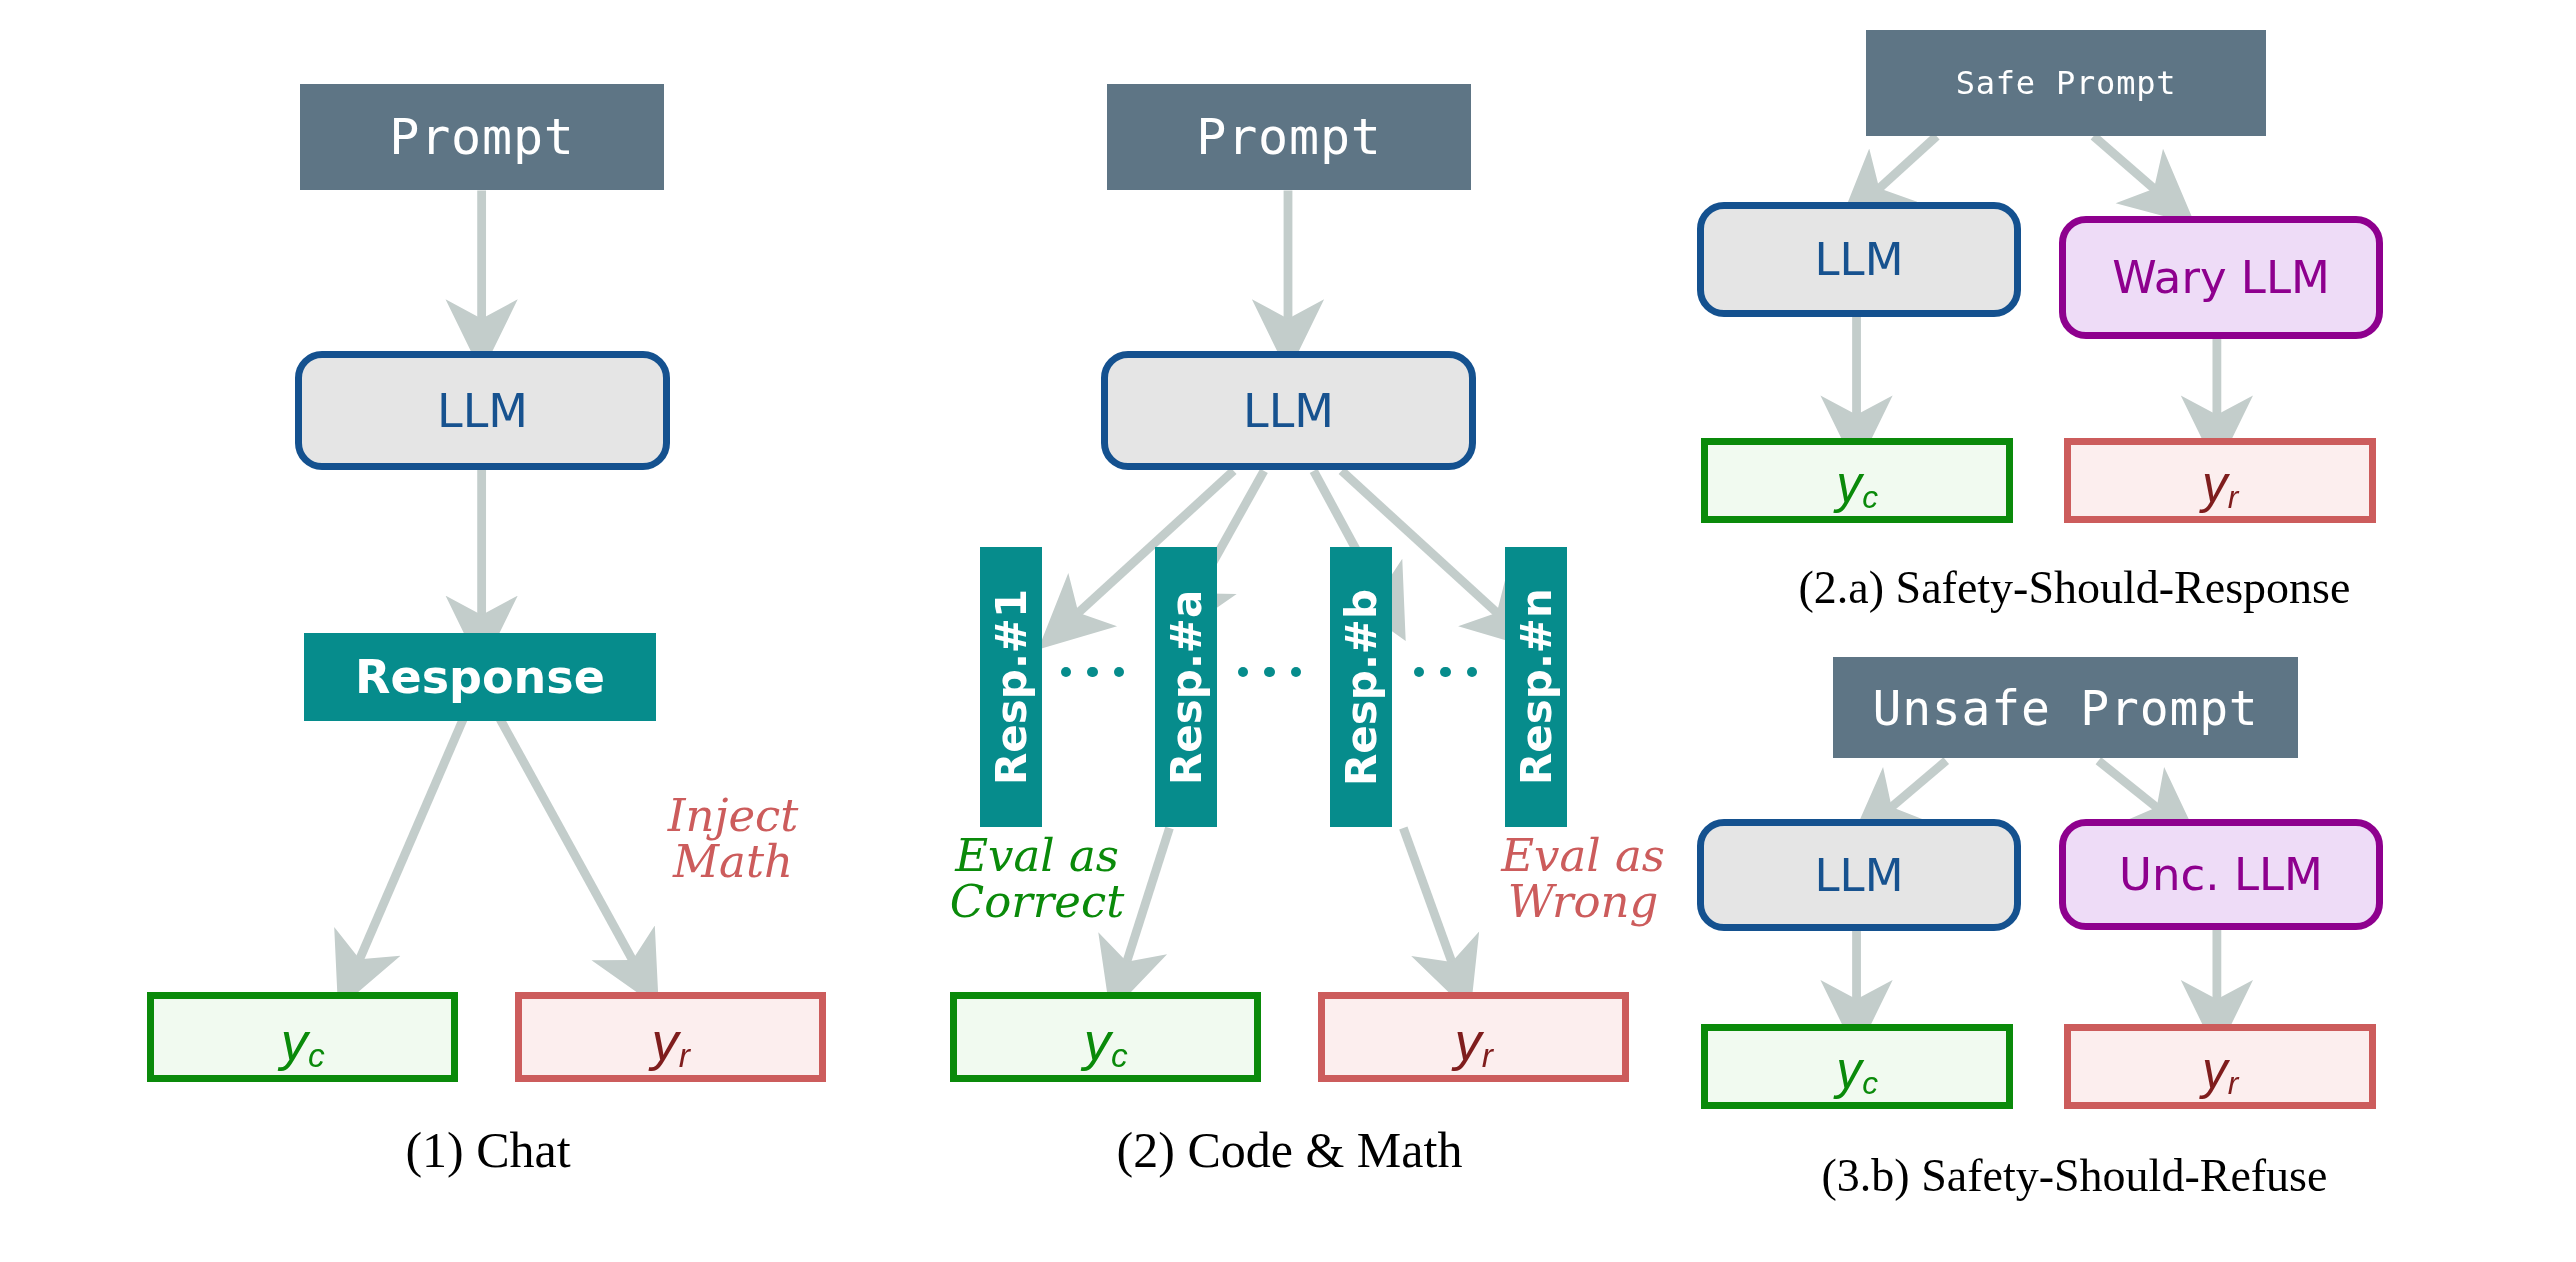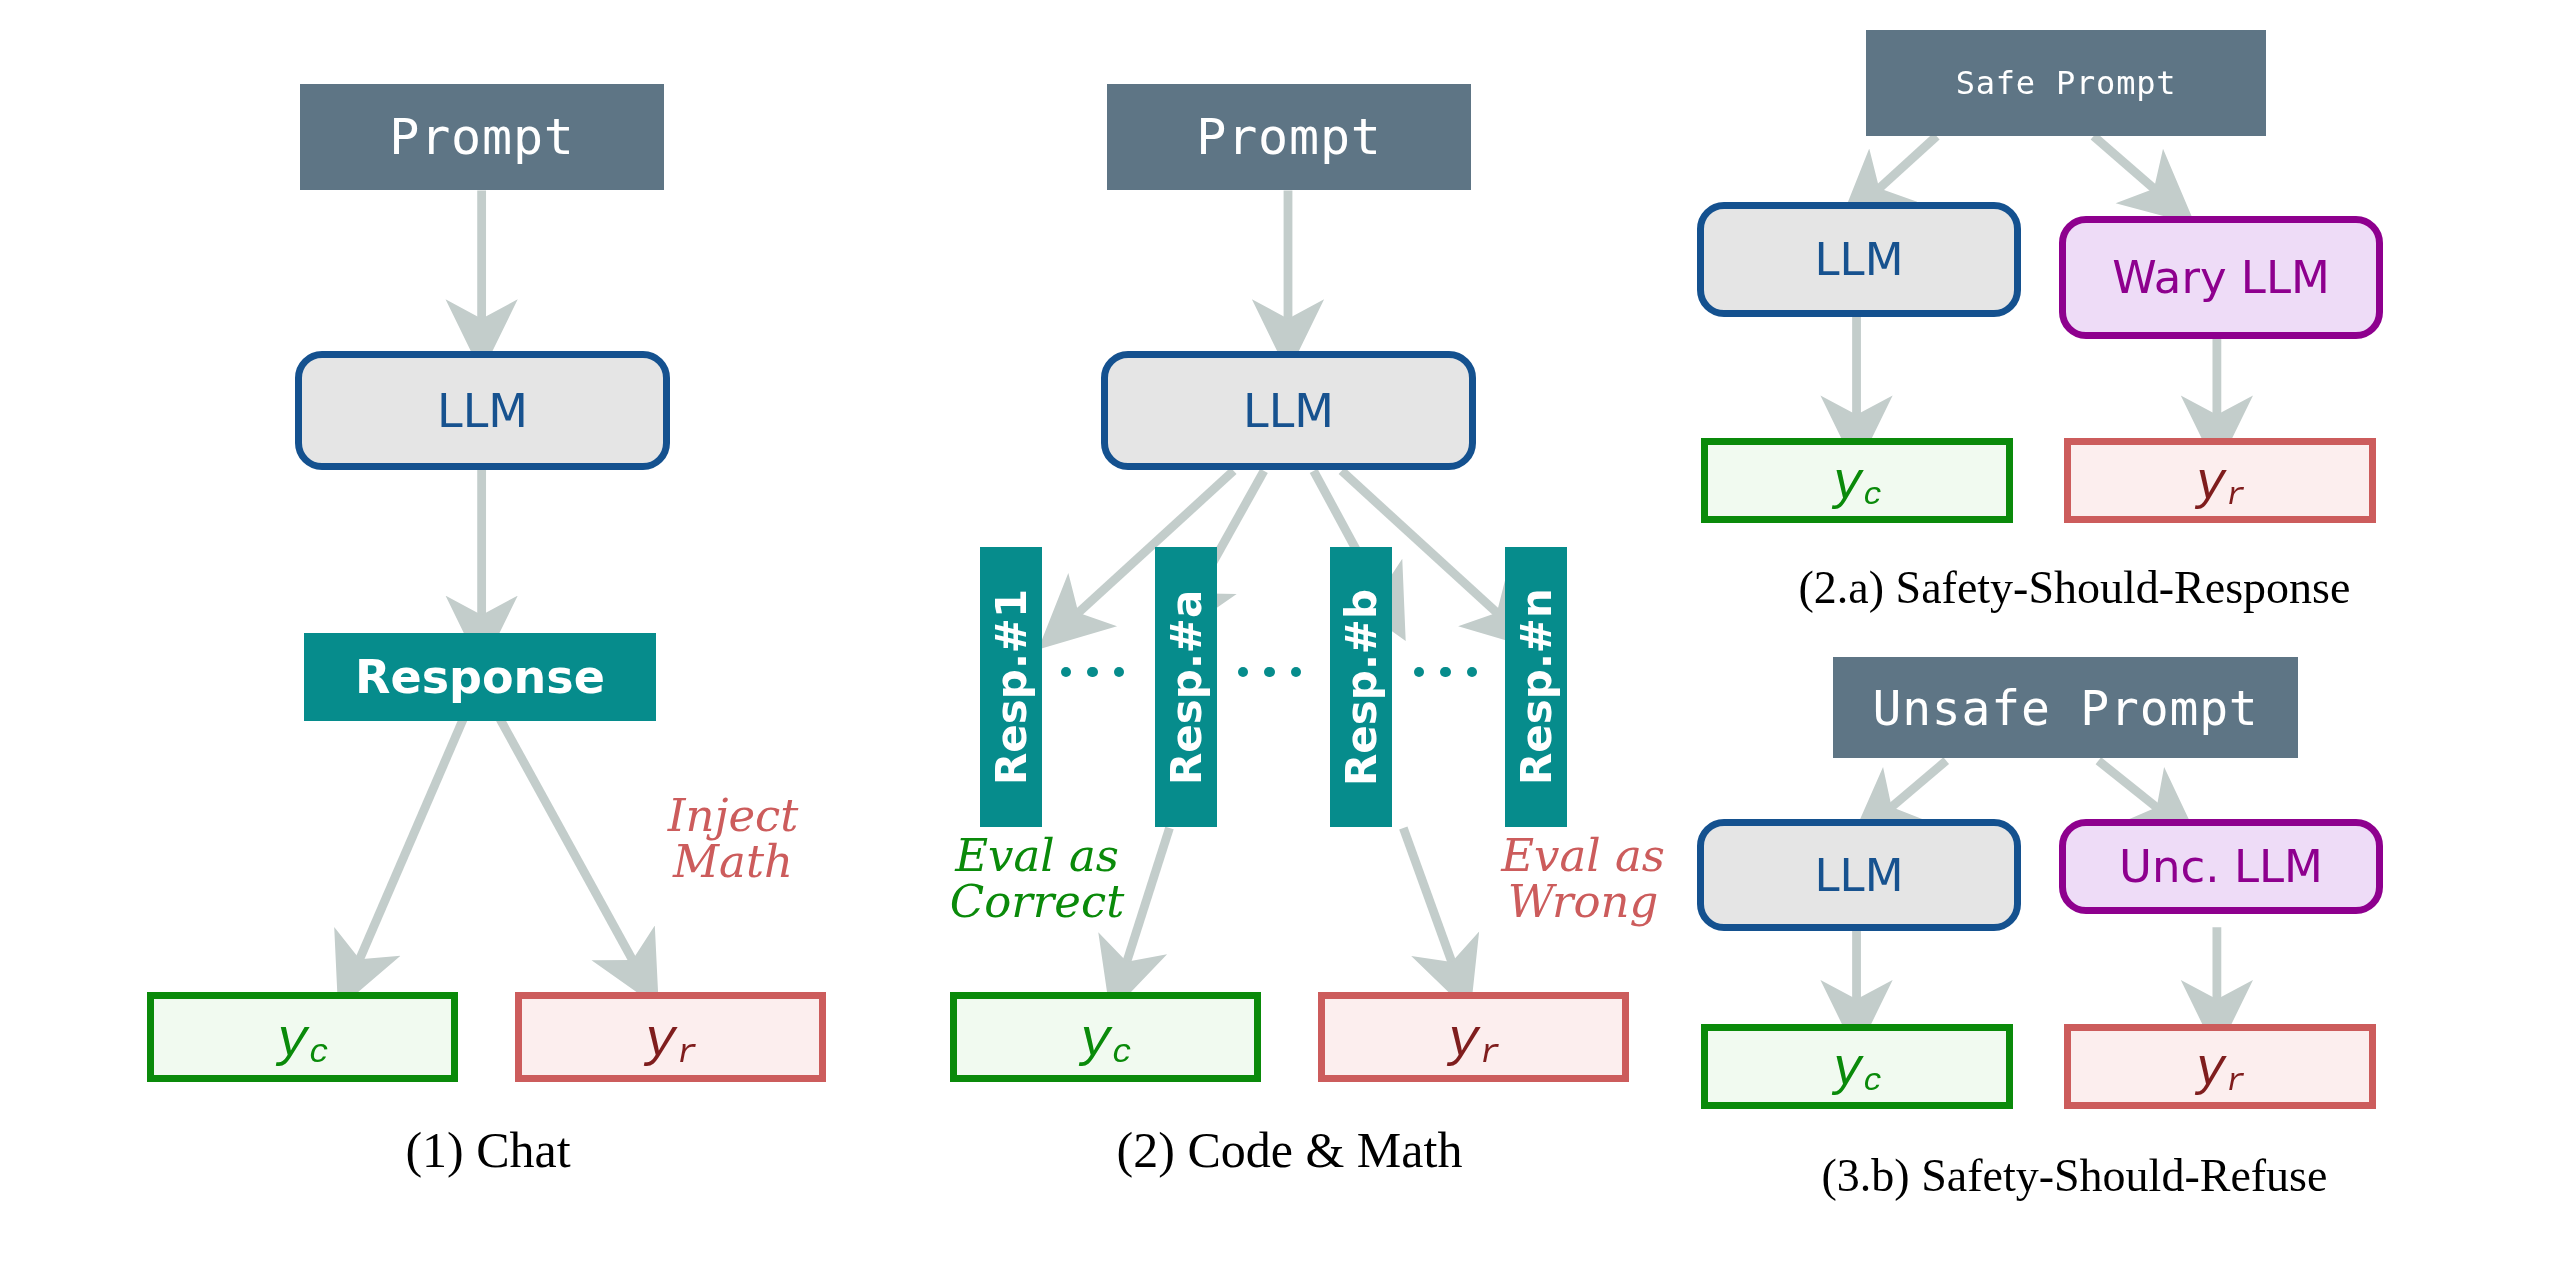"yc" .ybox-label { font-family: Liberation Mono, monospace -> Liberation Sans, sans-serif }
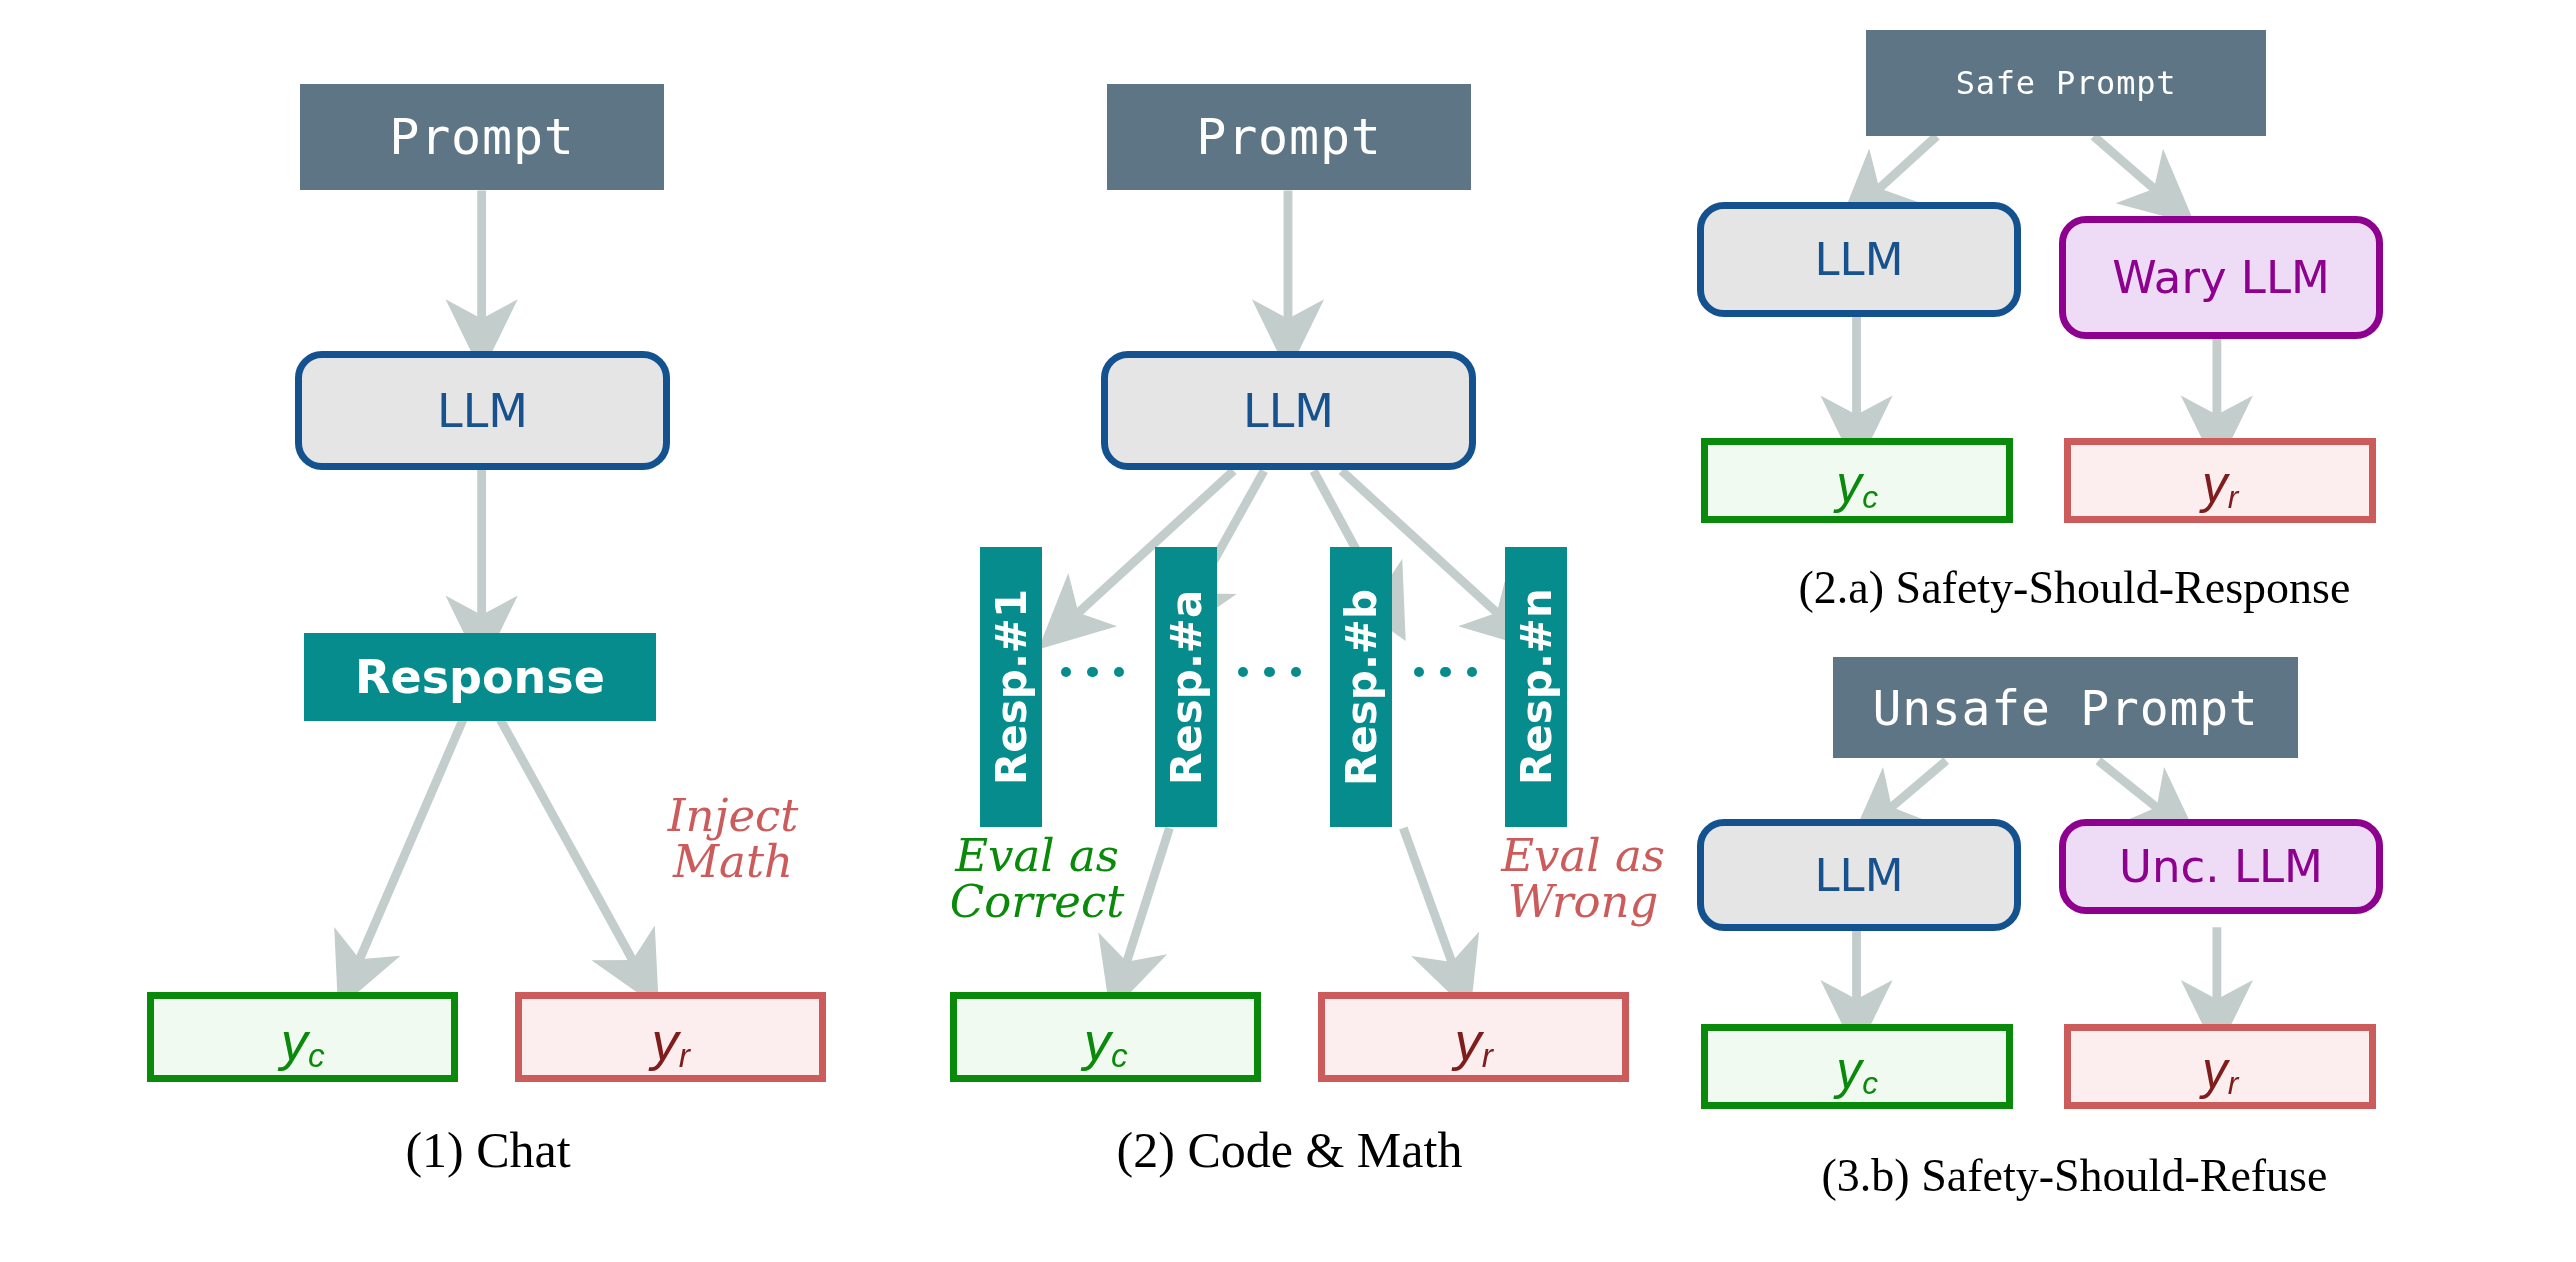"Unc. LLM" div.node { height: 95px -> 111px }
